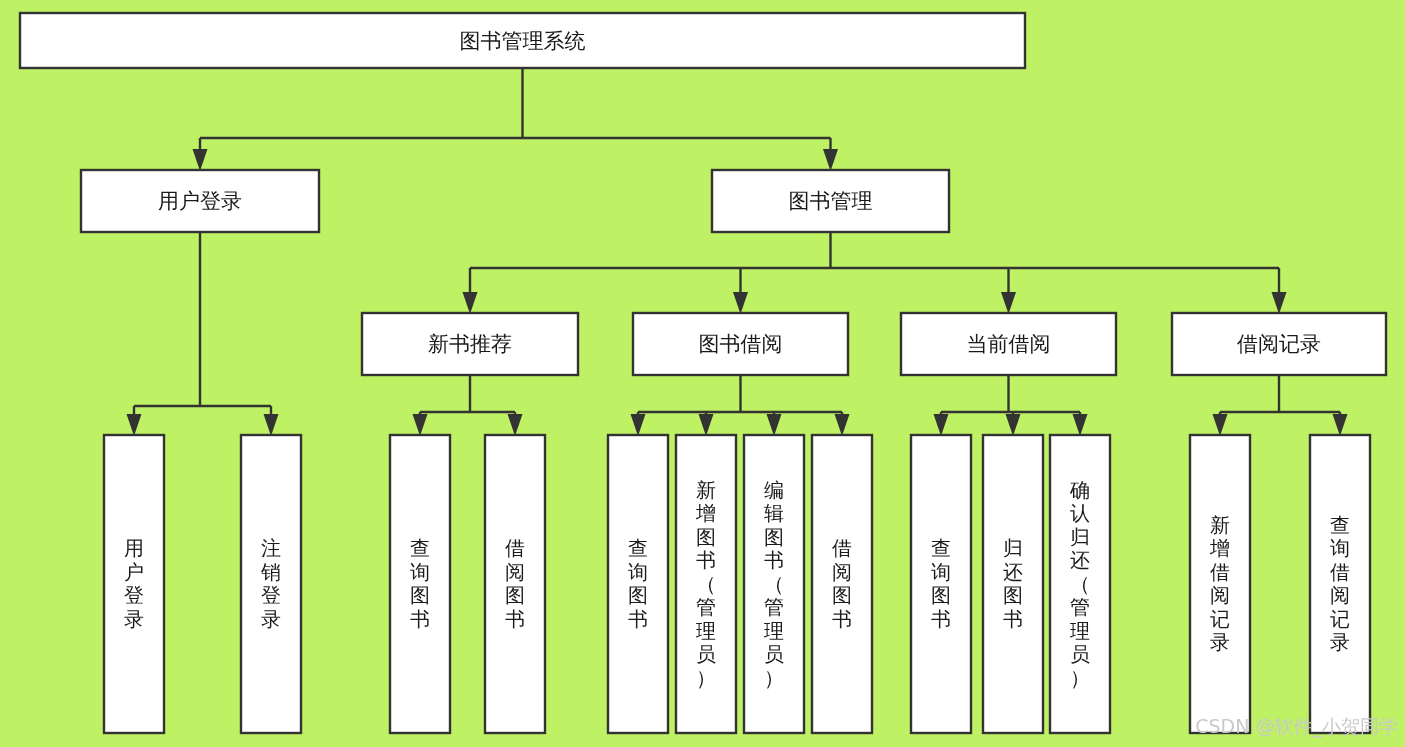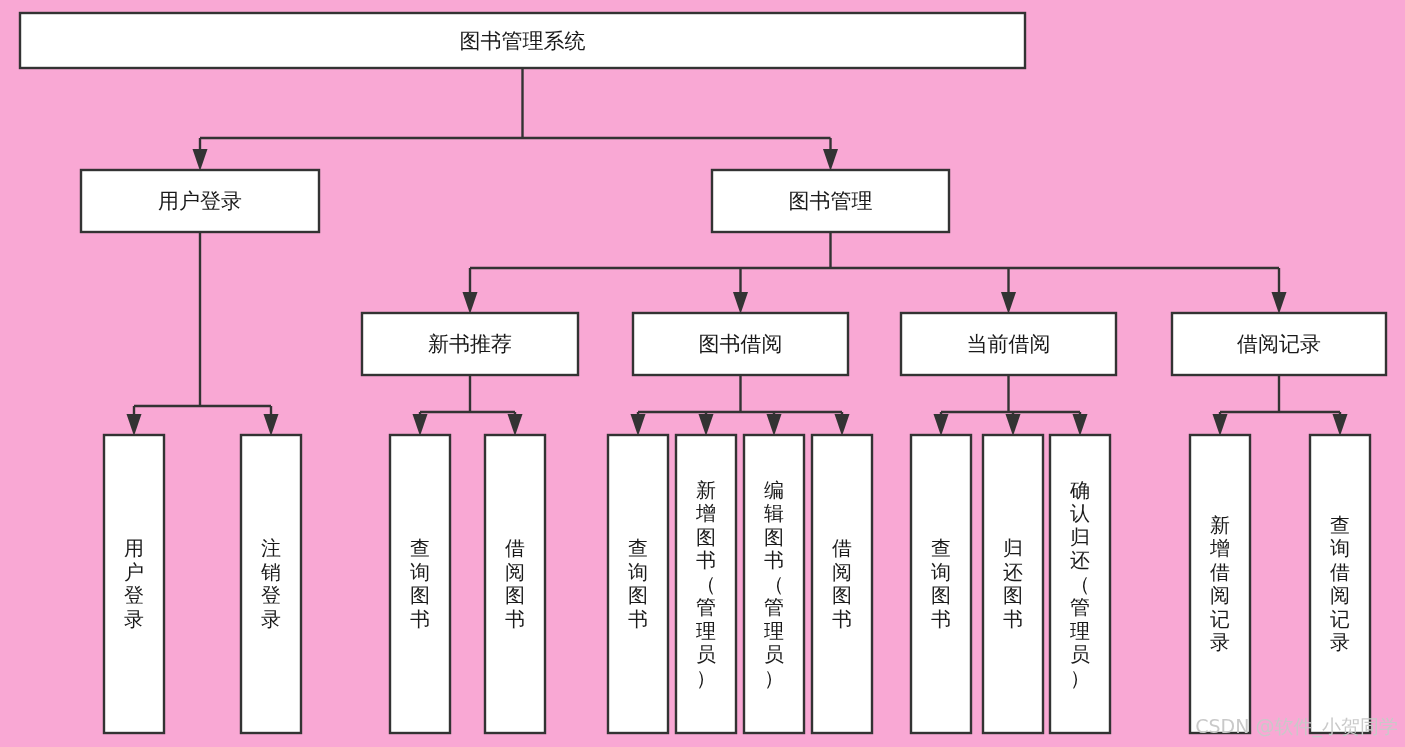"图书管理系统" #diagram-root { background: #f9a8d4 -> #bef264 }
